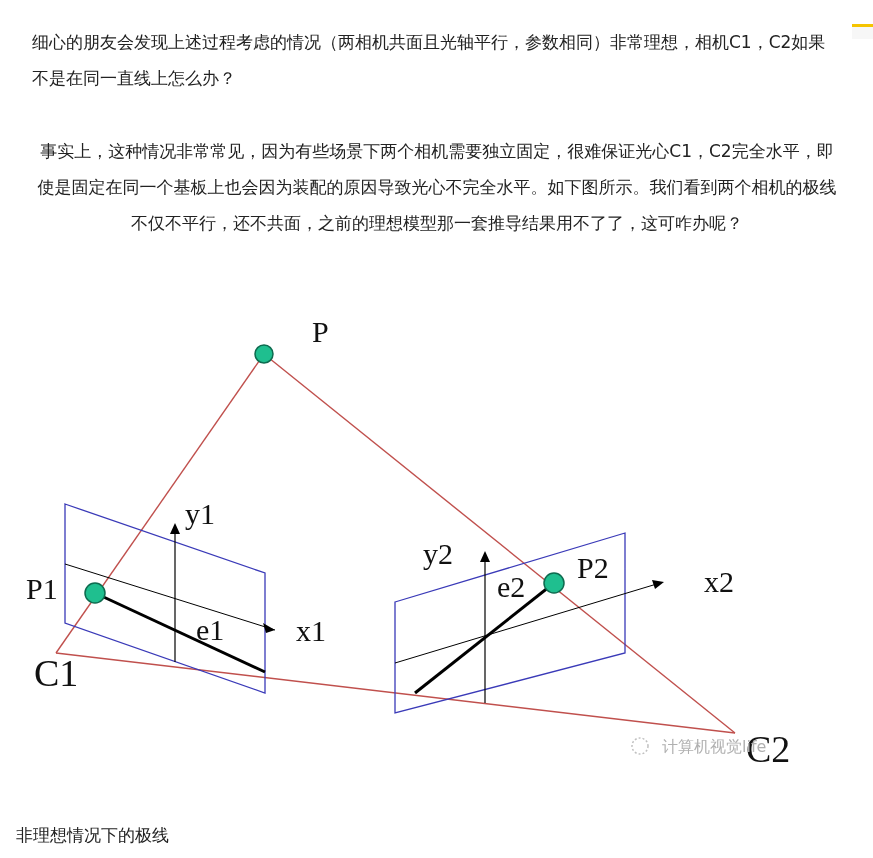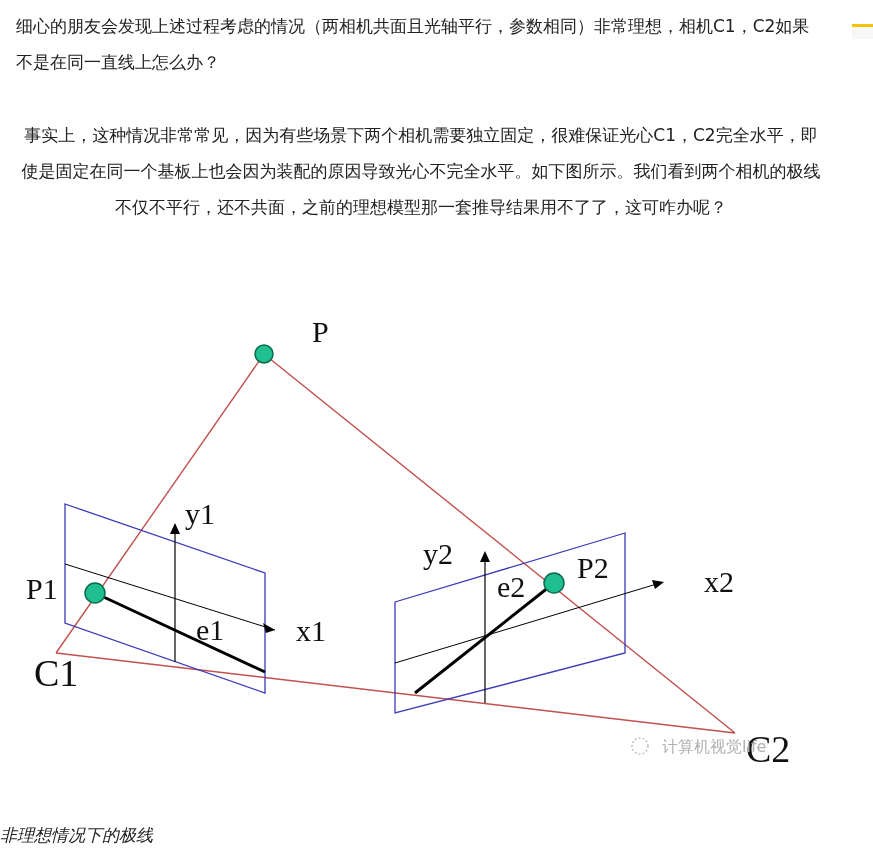"细心的朋友会发现上述过程考虑的情况（两相机共面且光轴平行，参数相同）非常理想，相" .para { margin: 0 -> 16px }
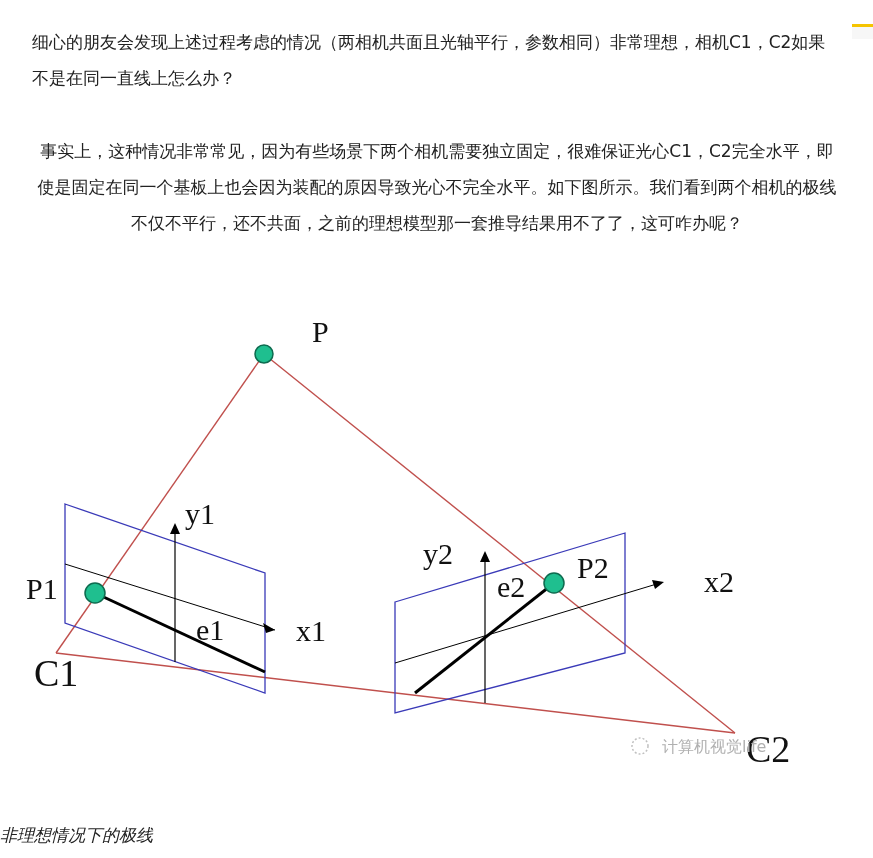"非理想情况下的极线" #caption { font-style: italic -> none; left: 0 -> 16px }
